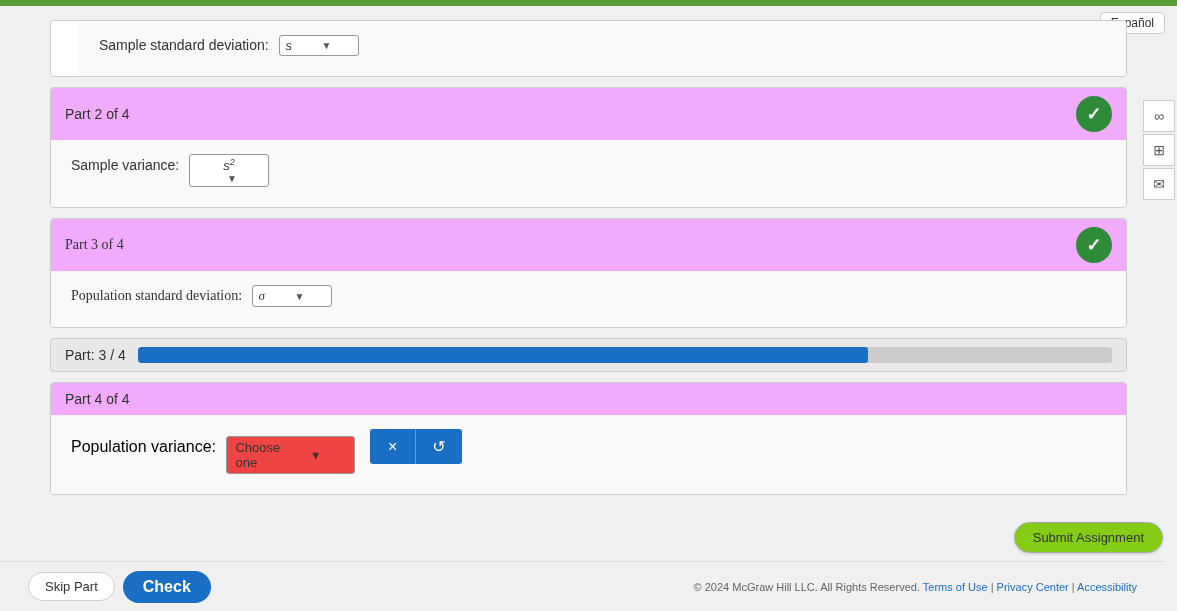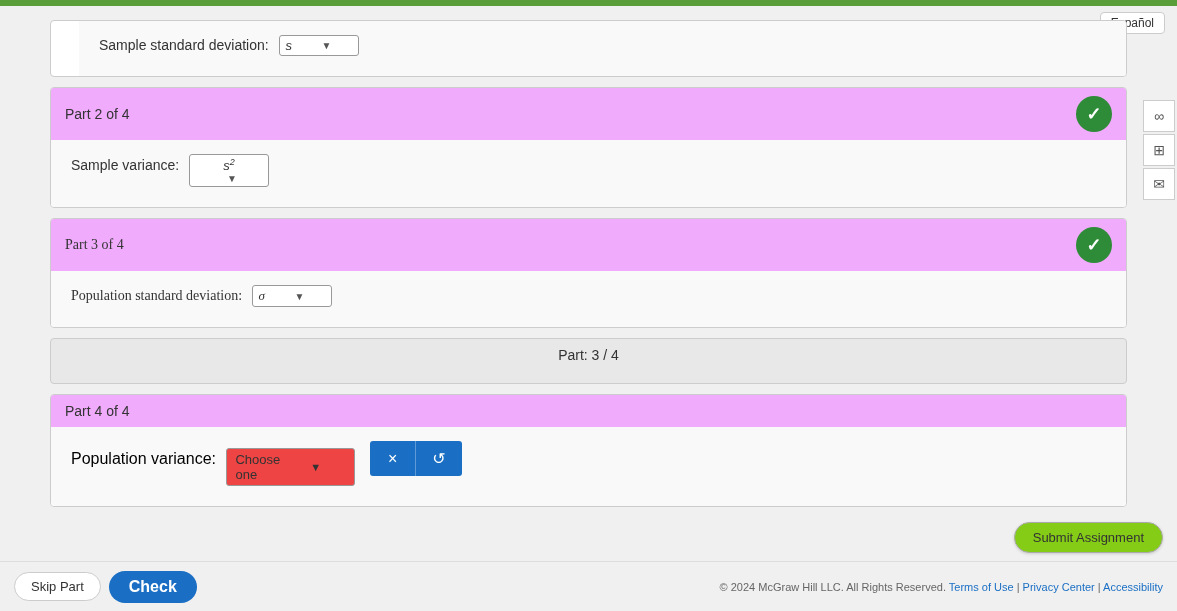"Part: 3 / 4" .progress-section { flex-direction: column -> none }
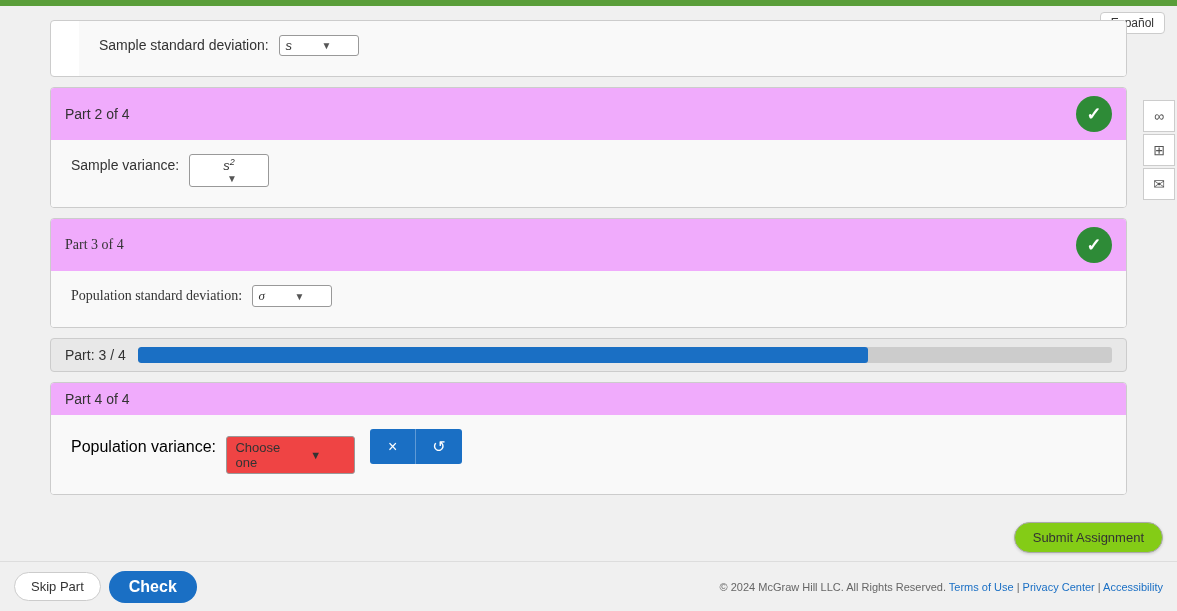"Skip Part" .bottom-bar { padding: 0 14px -> 0 28px; right: 0 -> 12px }
